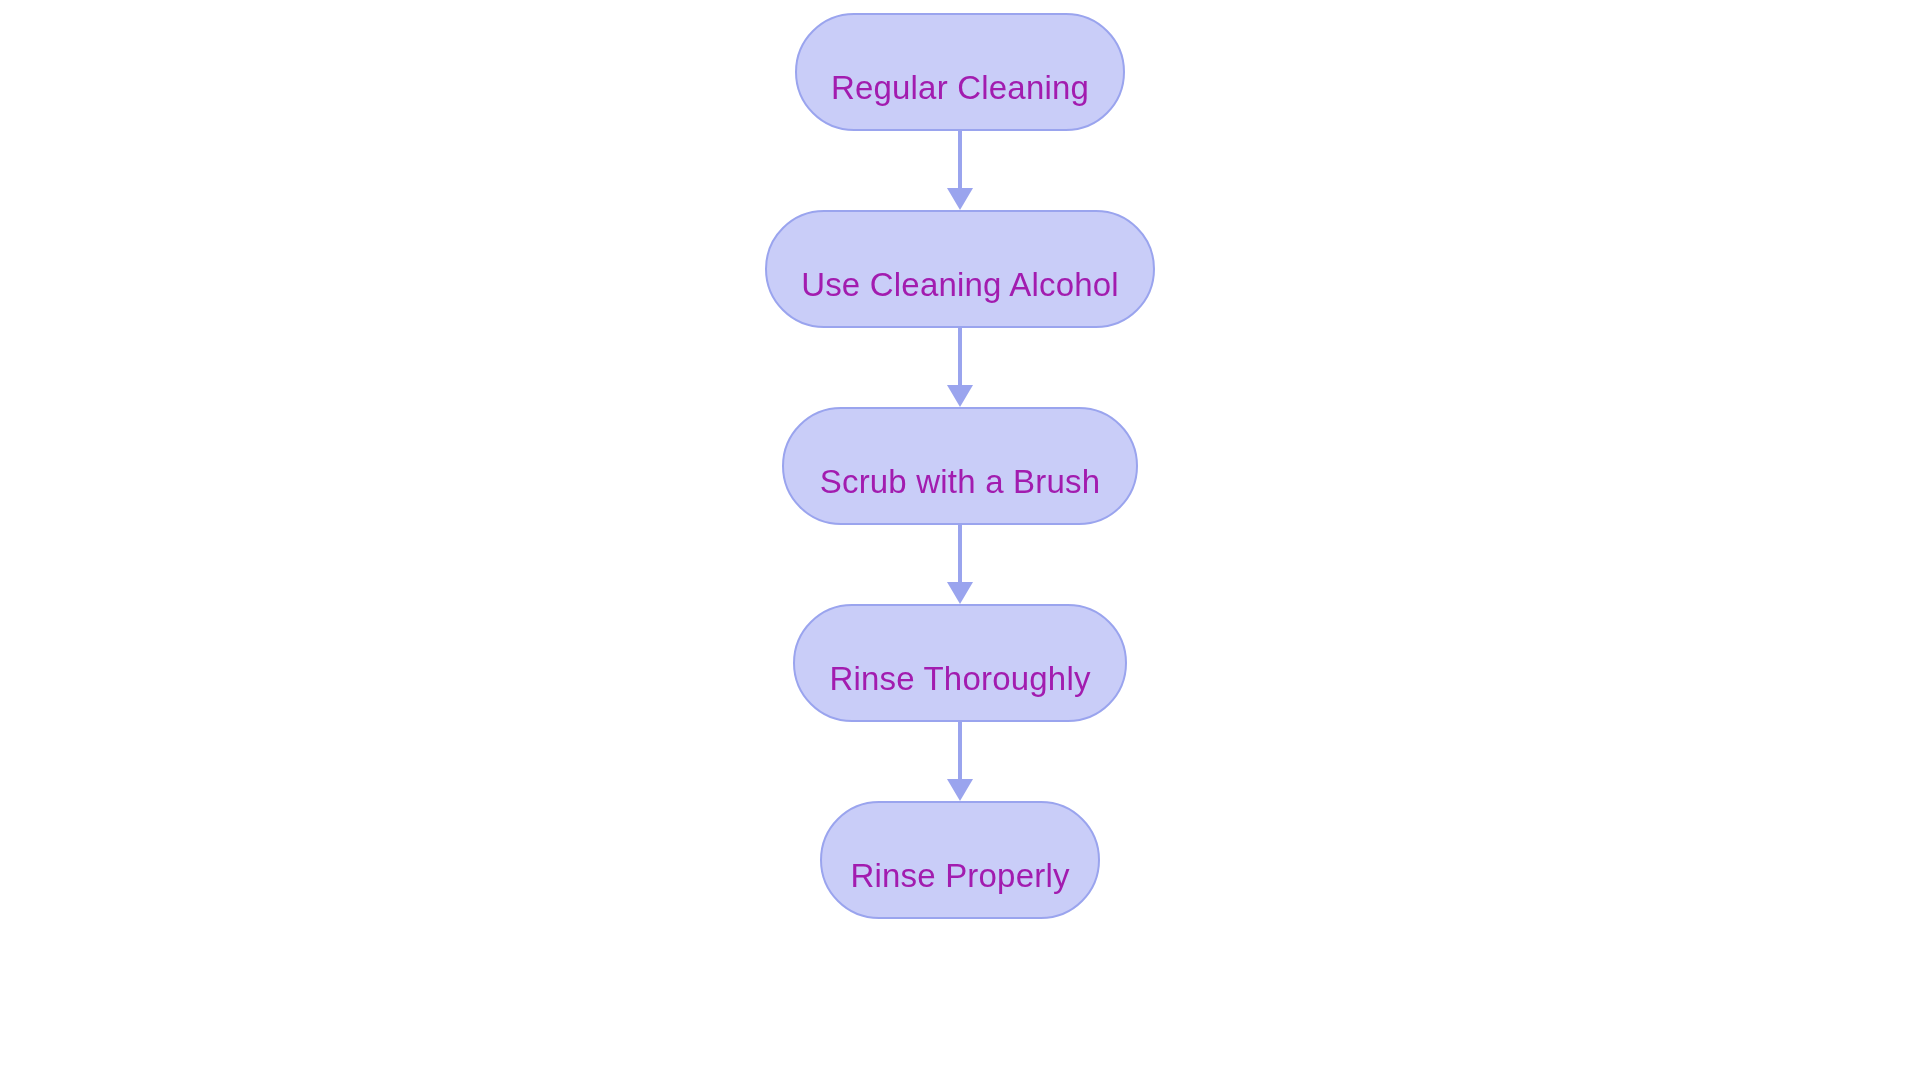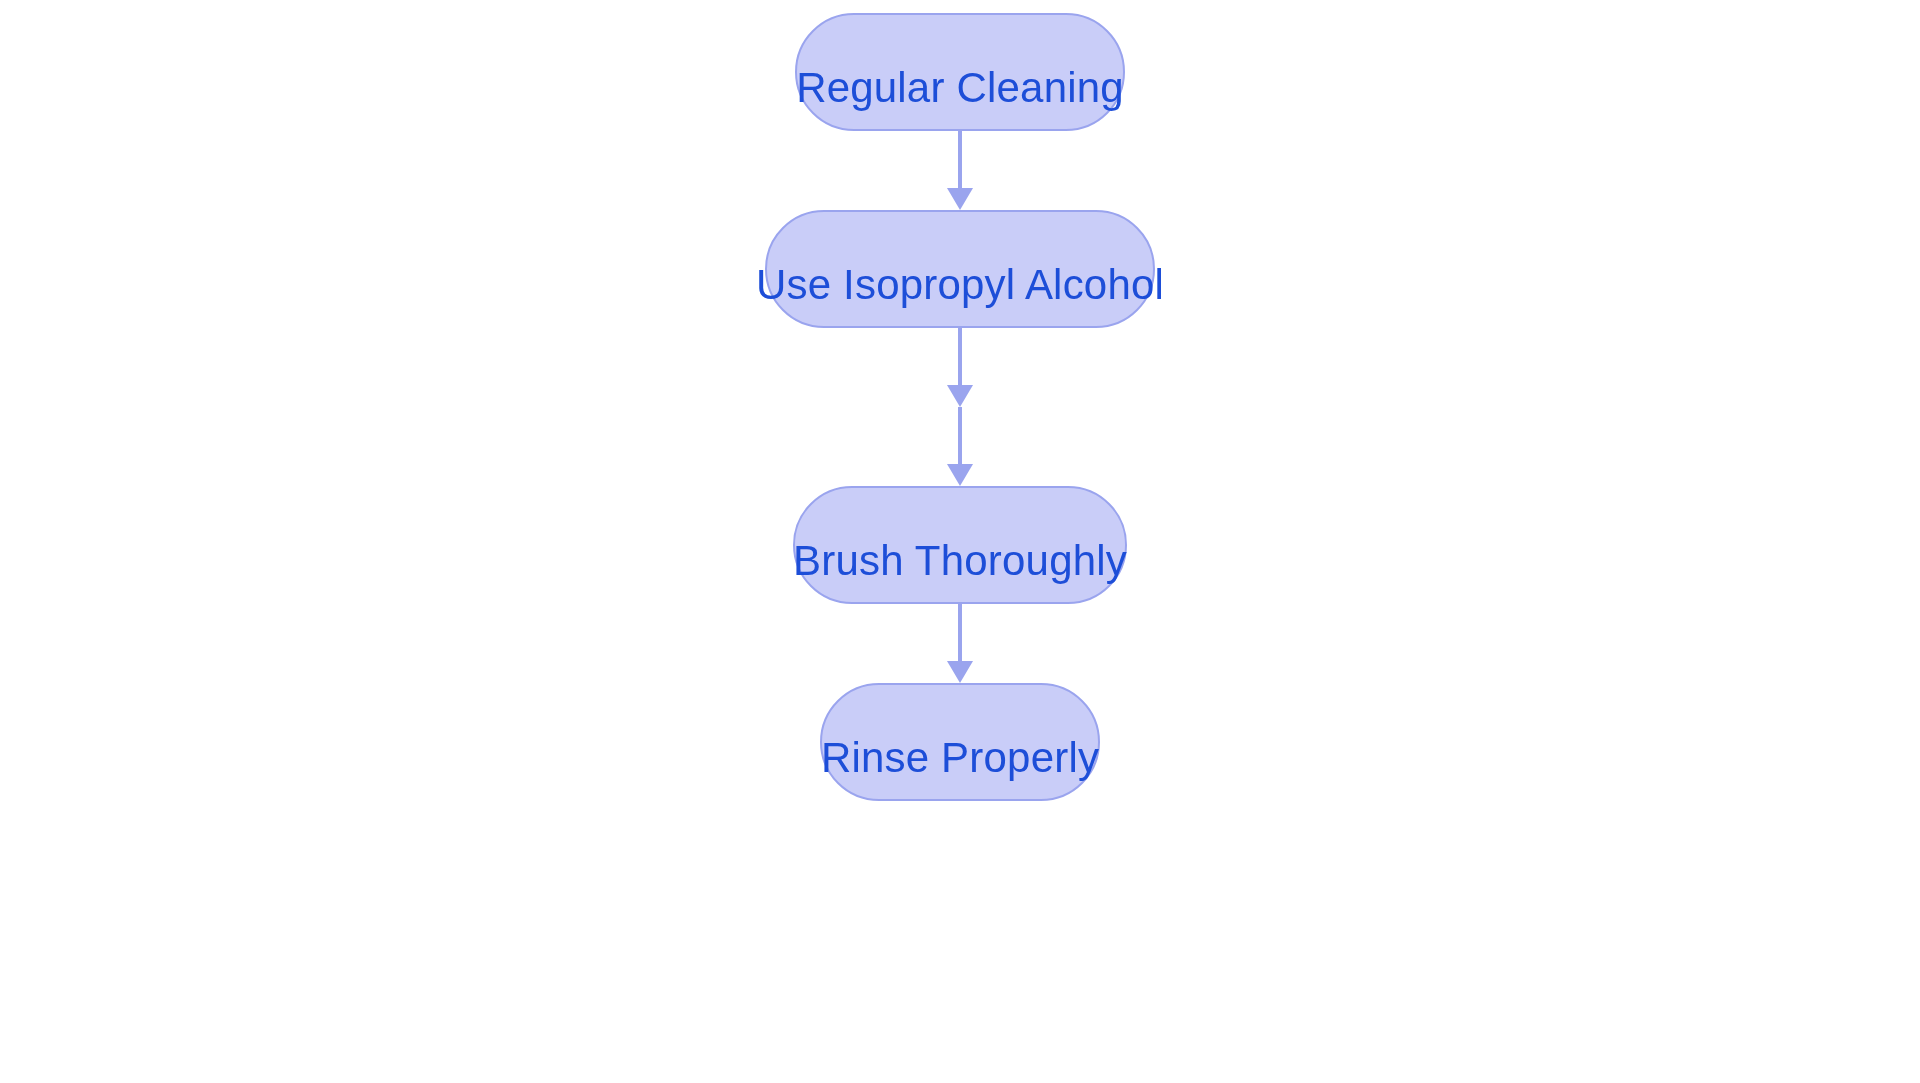"Regular Cleaning" .node-label { color: #1d4ed8 -> #a21caf; font-size: 42px -> 33px }
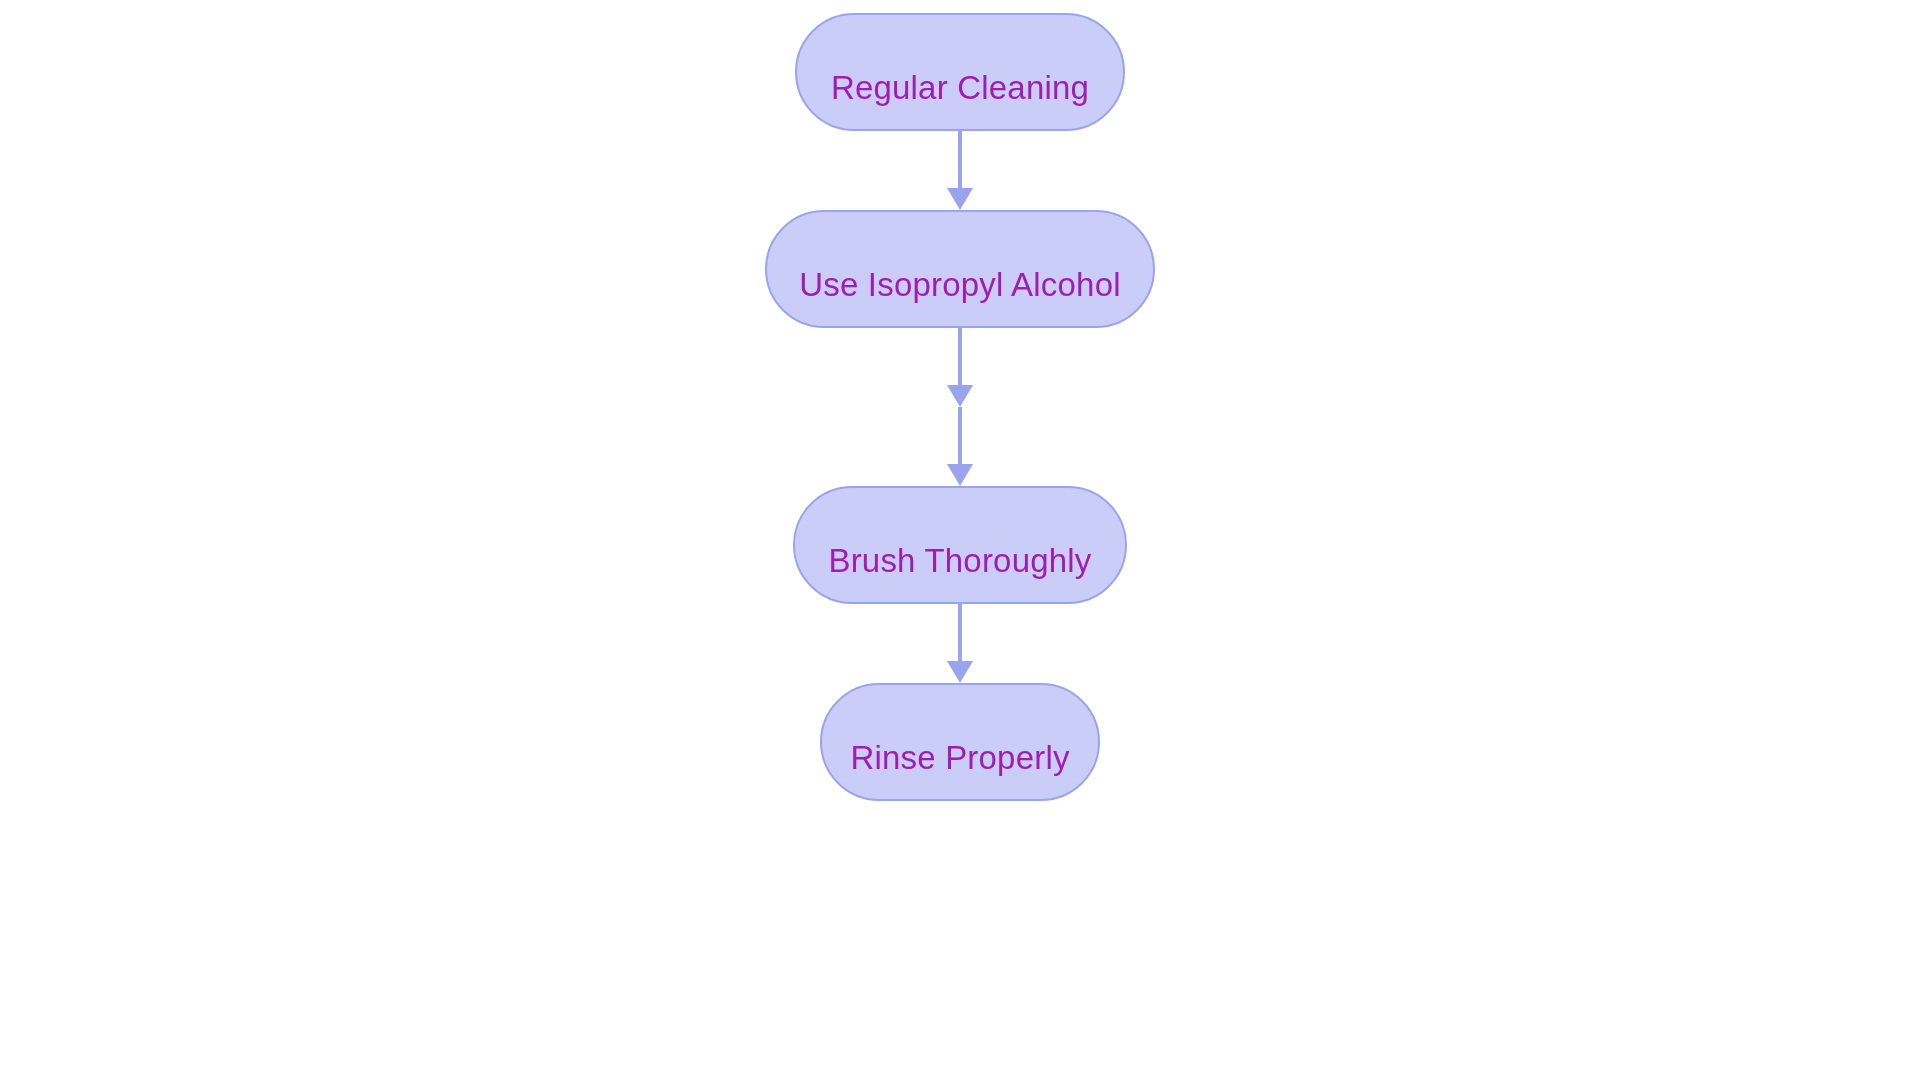"Use Isopropyl Alcohol" span.node-label { text: Isopropyl -> Cleaning }
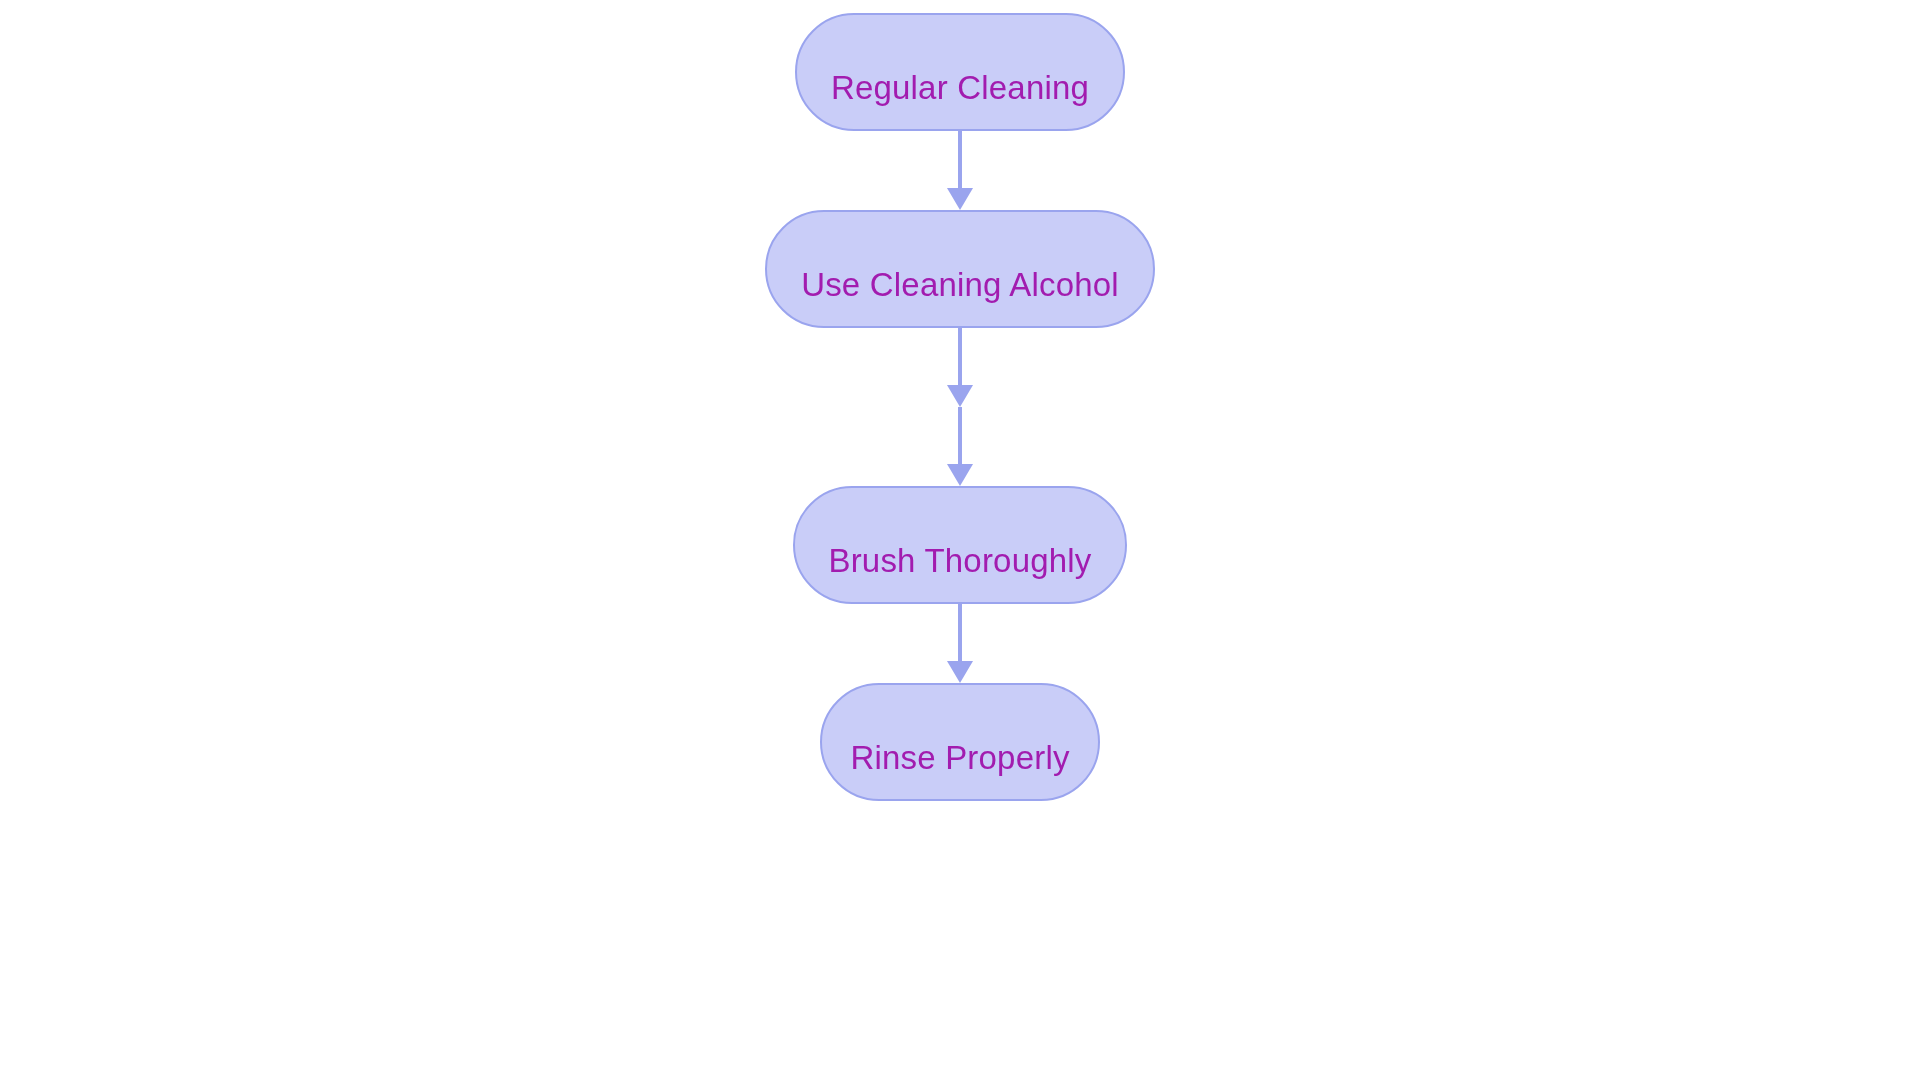"Scrub with a Brush" div.node { html: none -> <div> <span>Scrub with a Brush</span> </div> }
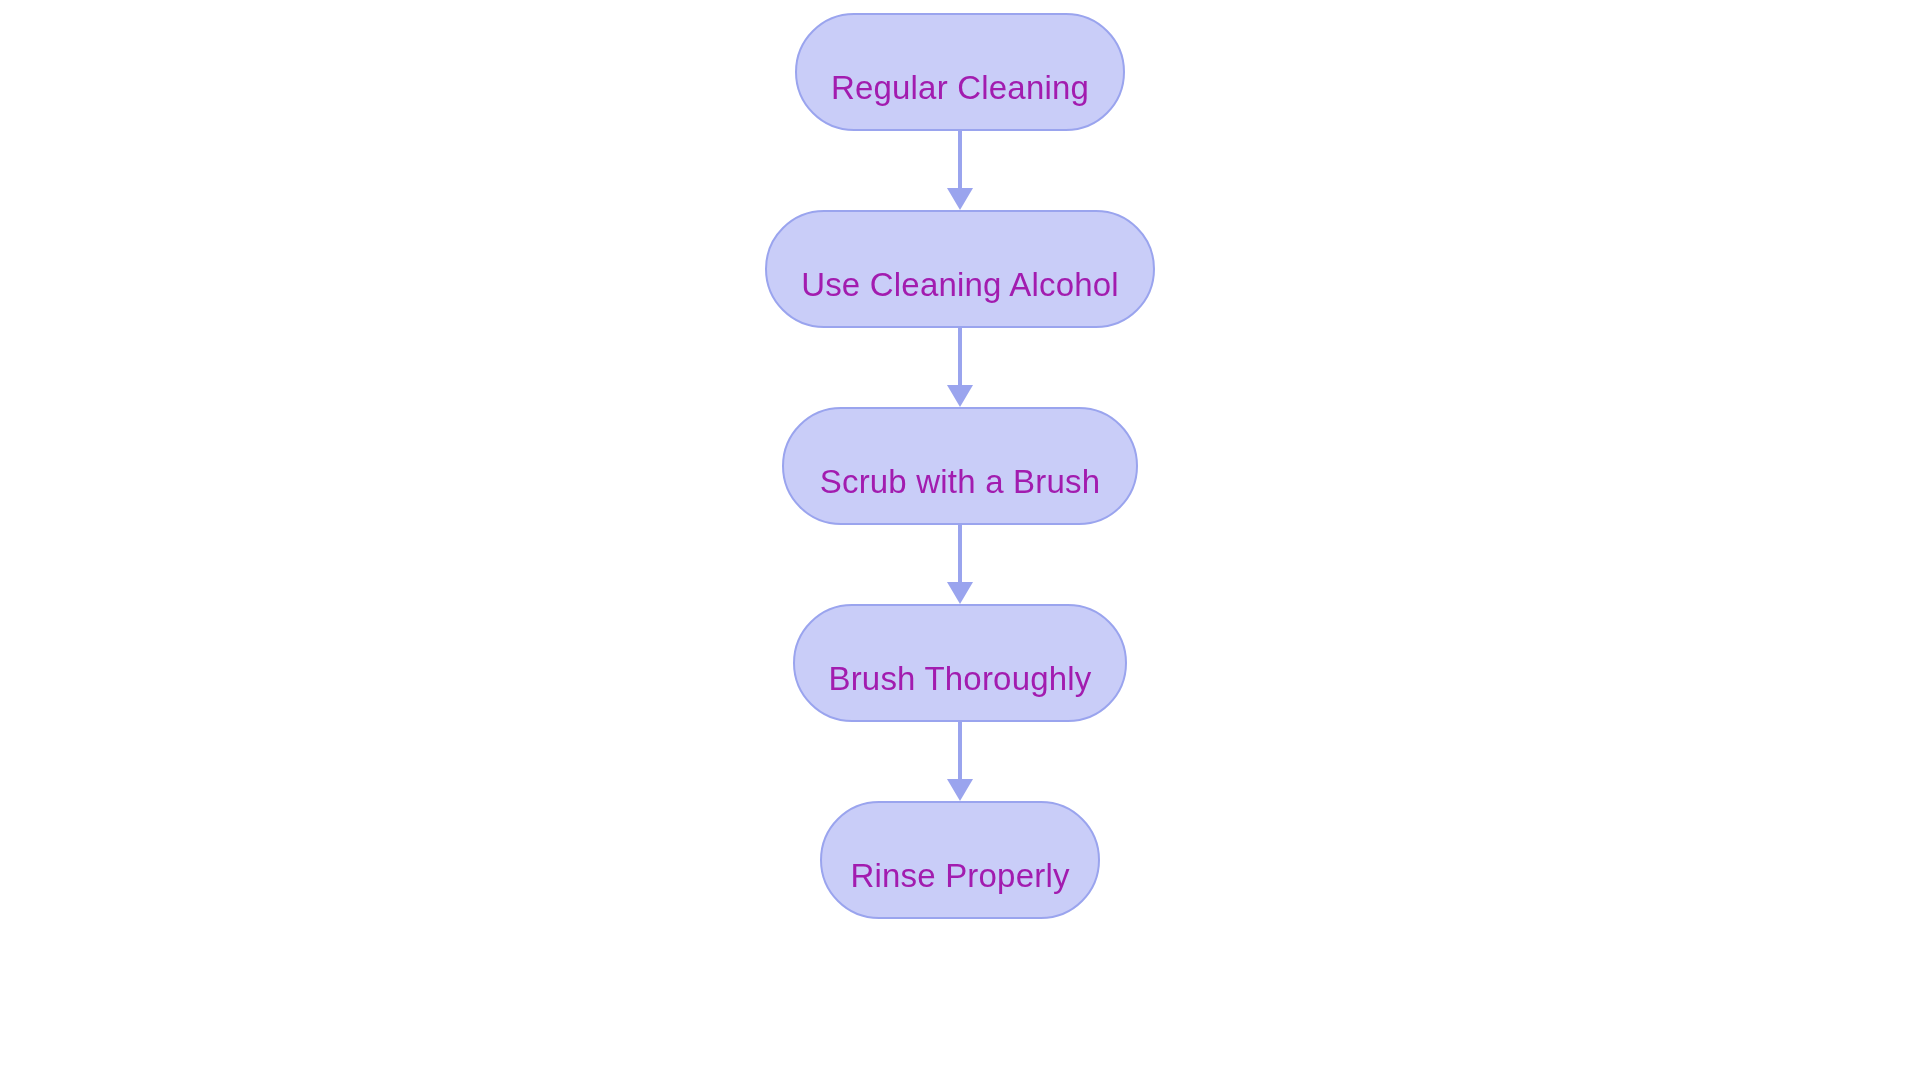"Brush Thoroughly" span.node-label { text: Brush -> Rinse }
